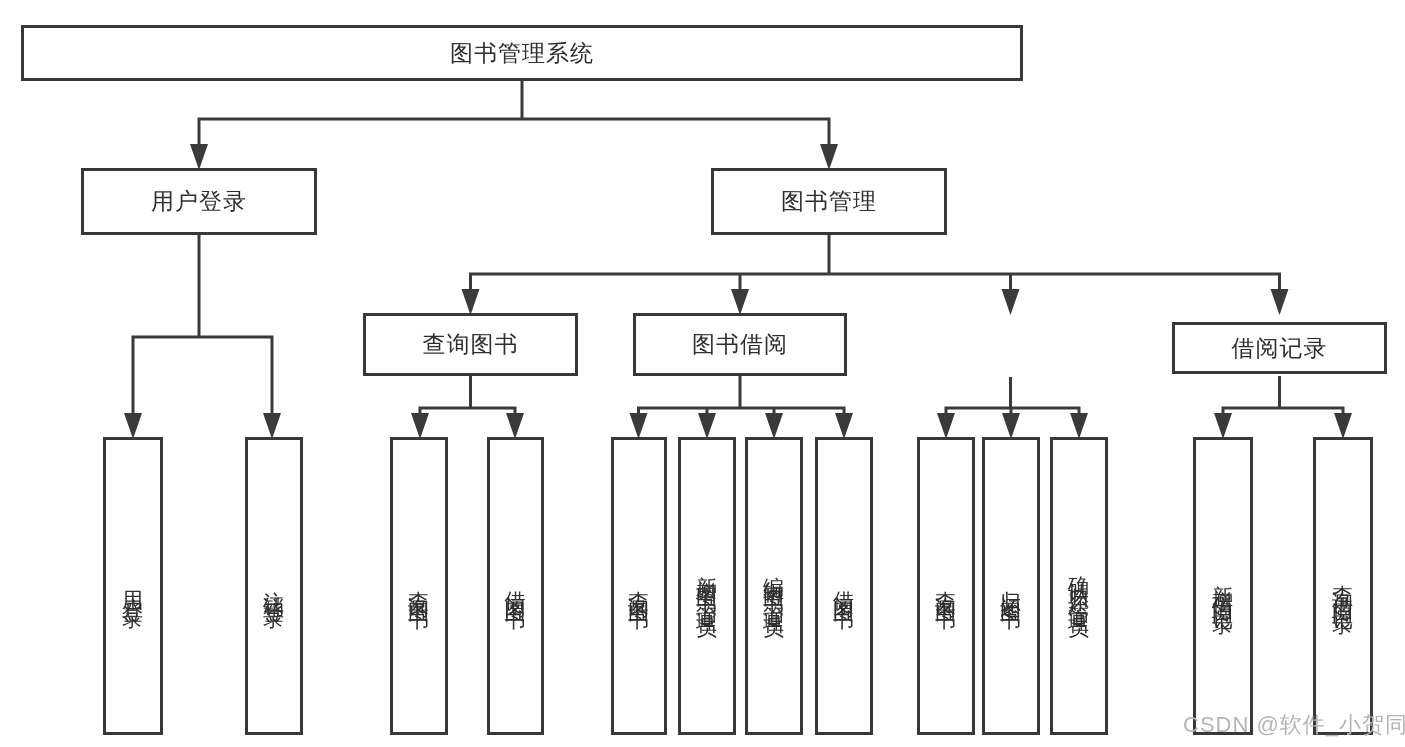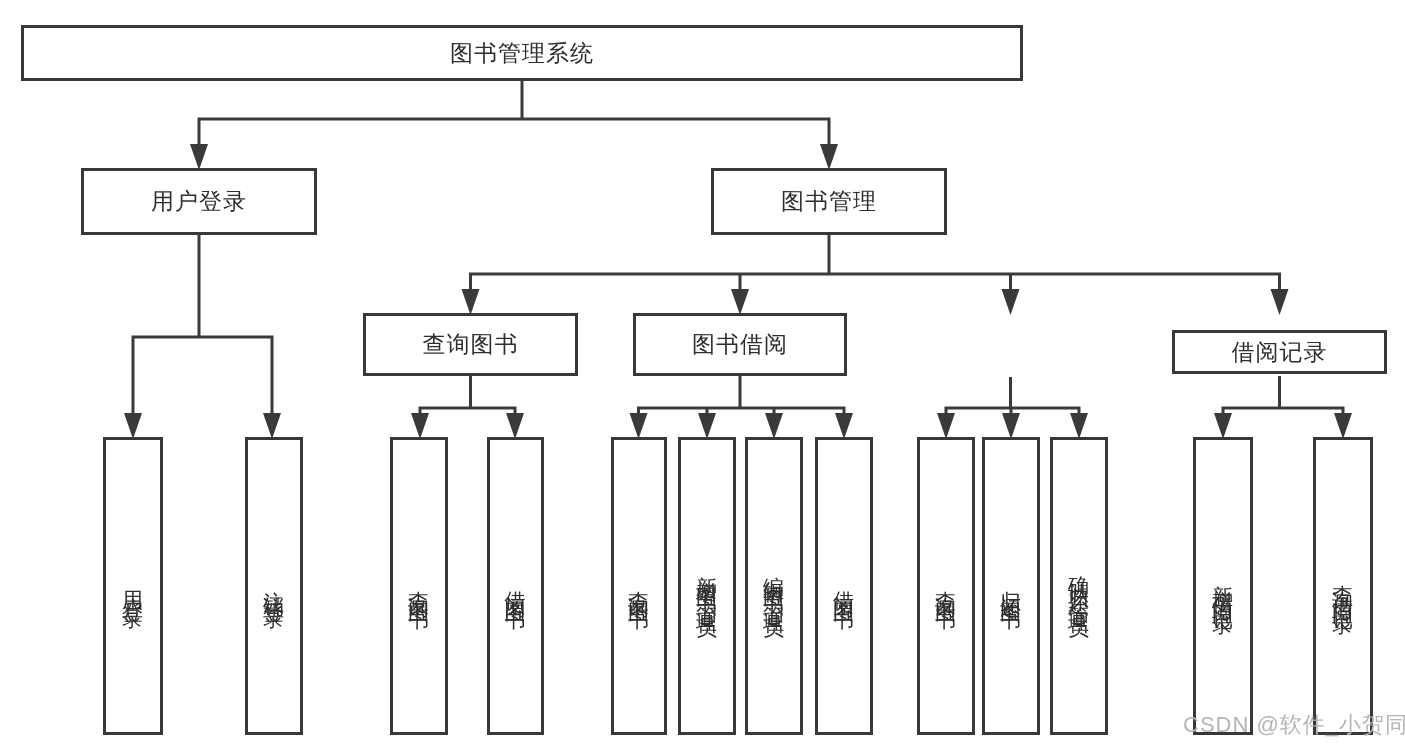"借阅记录" div.node { height: 44px -> 52px; top: 330px -> 322px }
